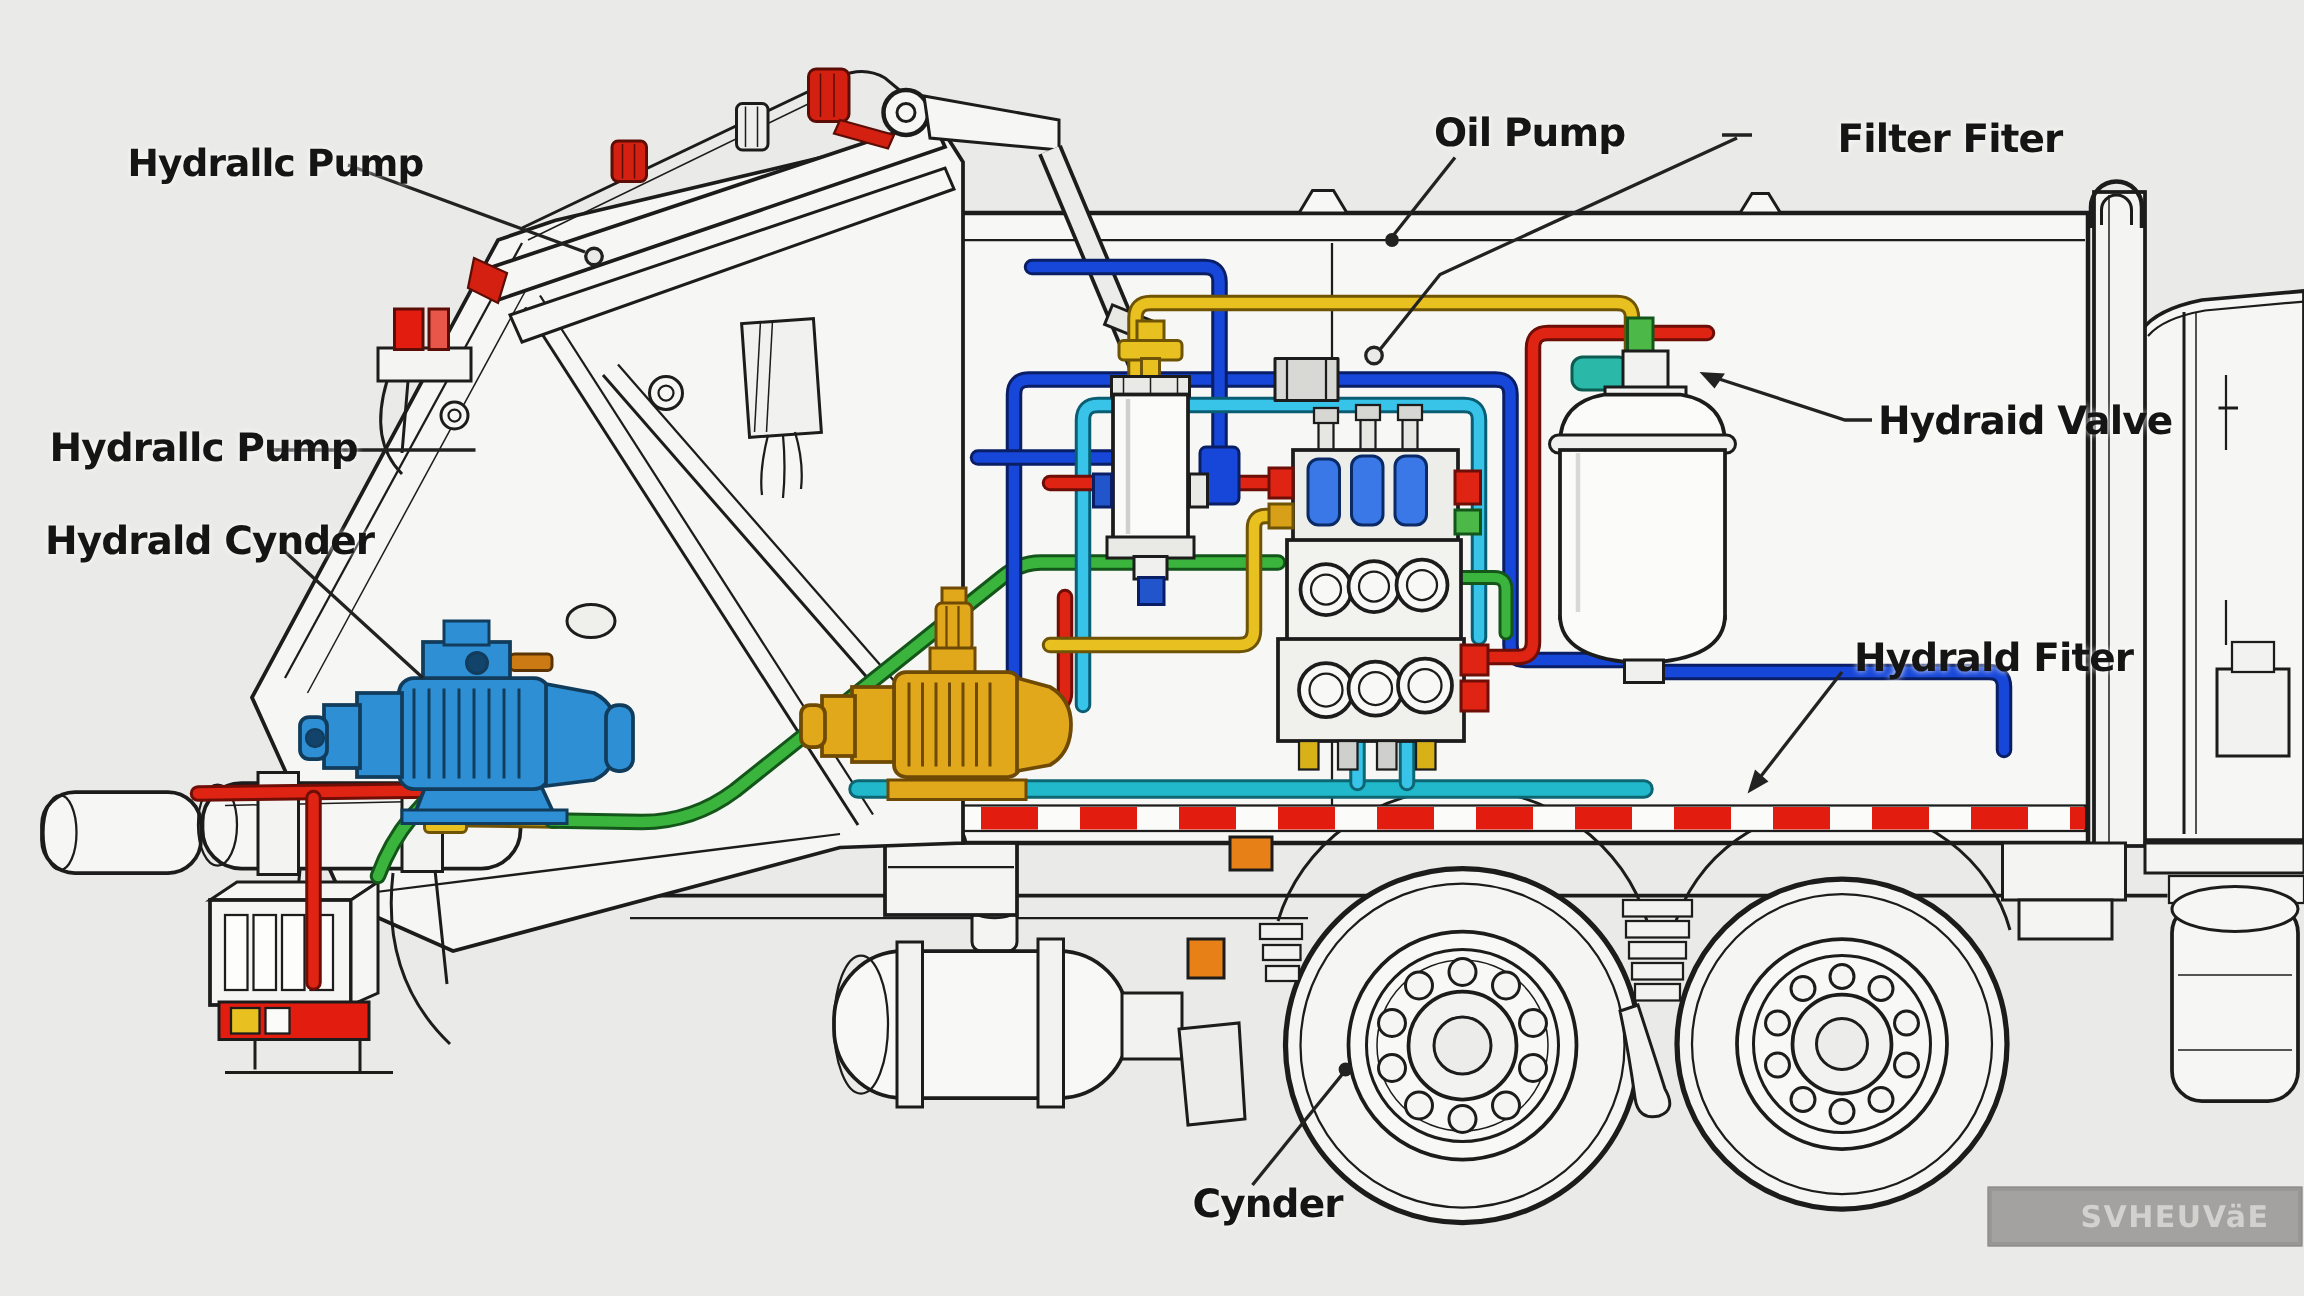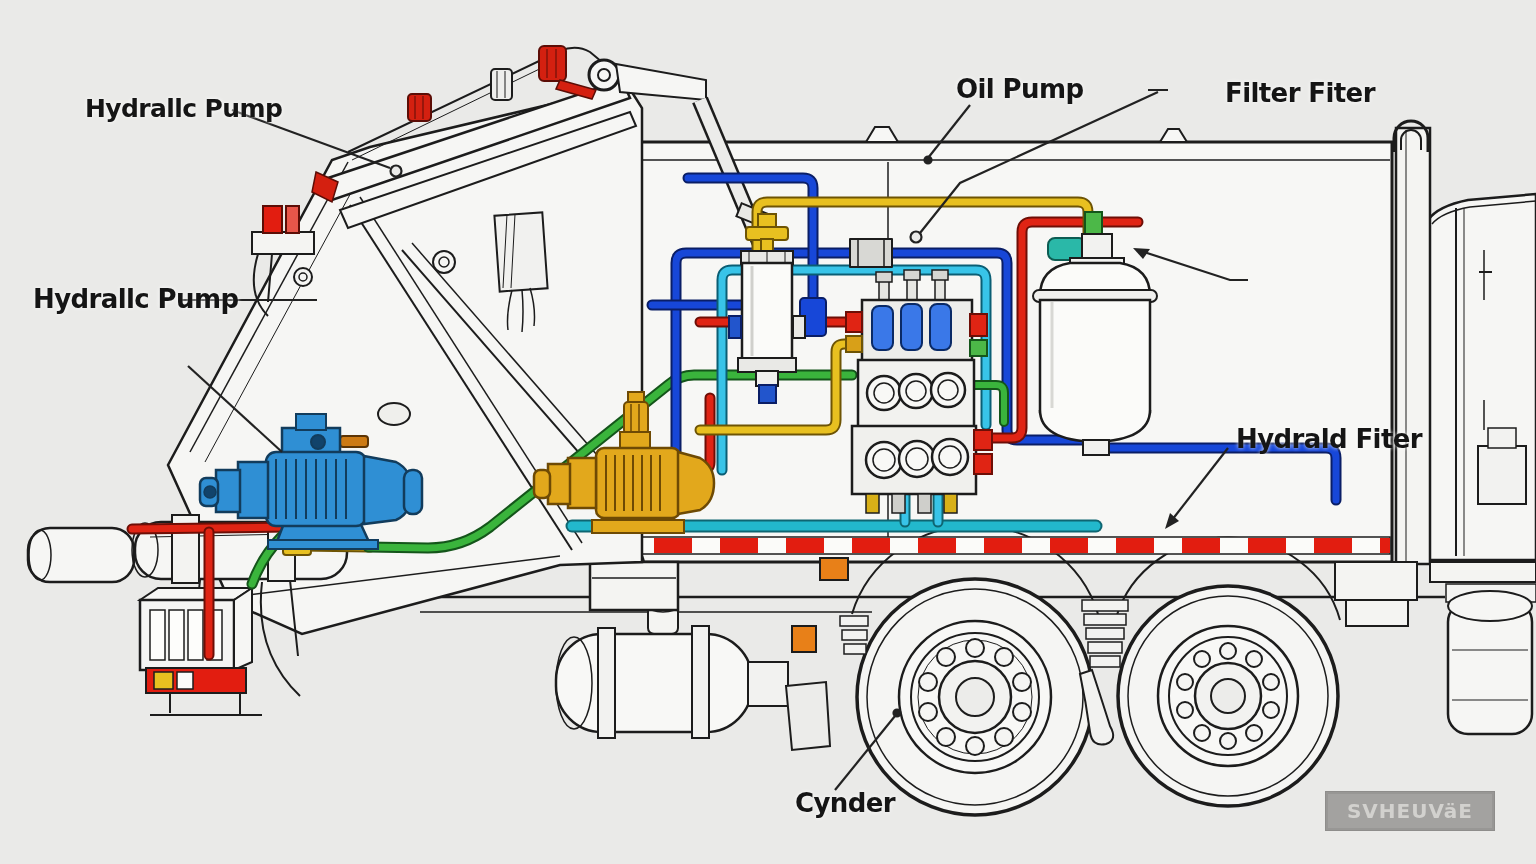"Hydraid Valve" div.lbl { html: none -> <div>Hydraid Valve</div> }
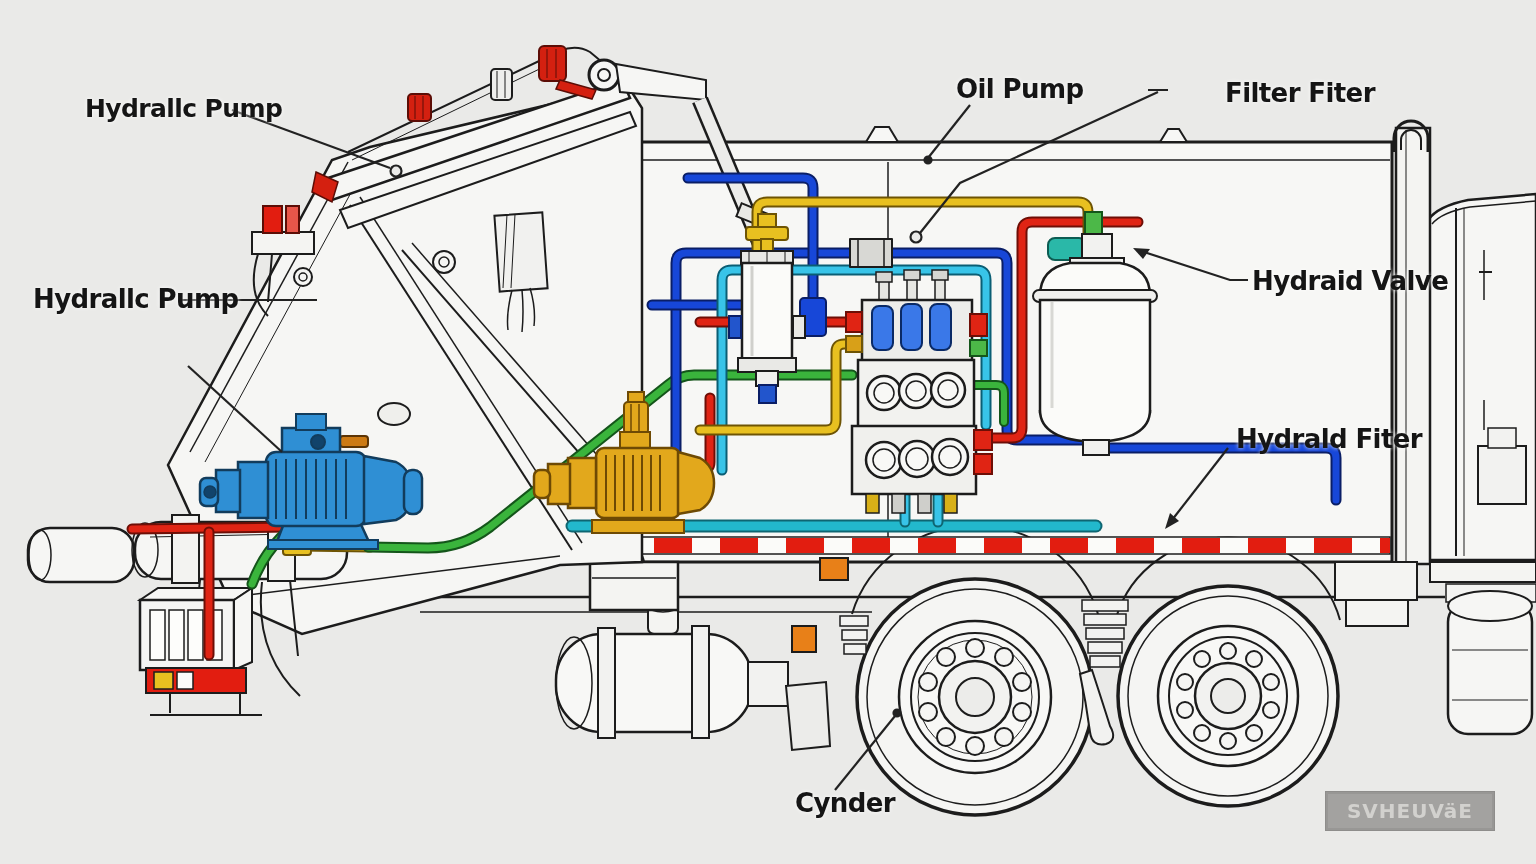"Hydrald Cynder" div.lbl { html: none -> <div>Hydrald Cynder</div> }
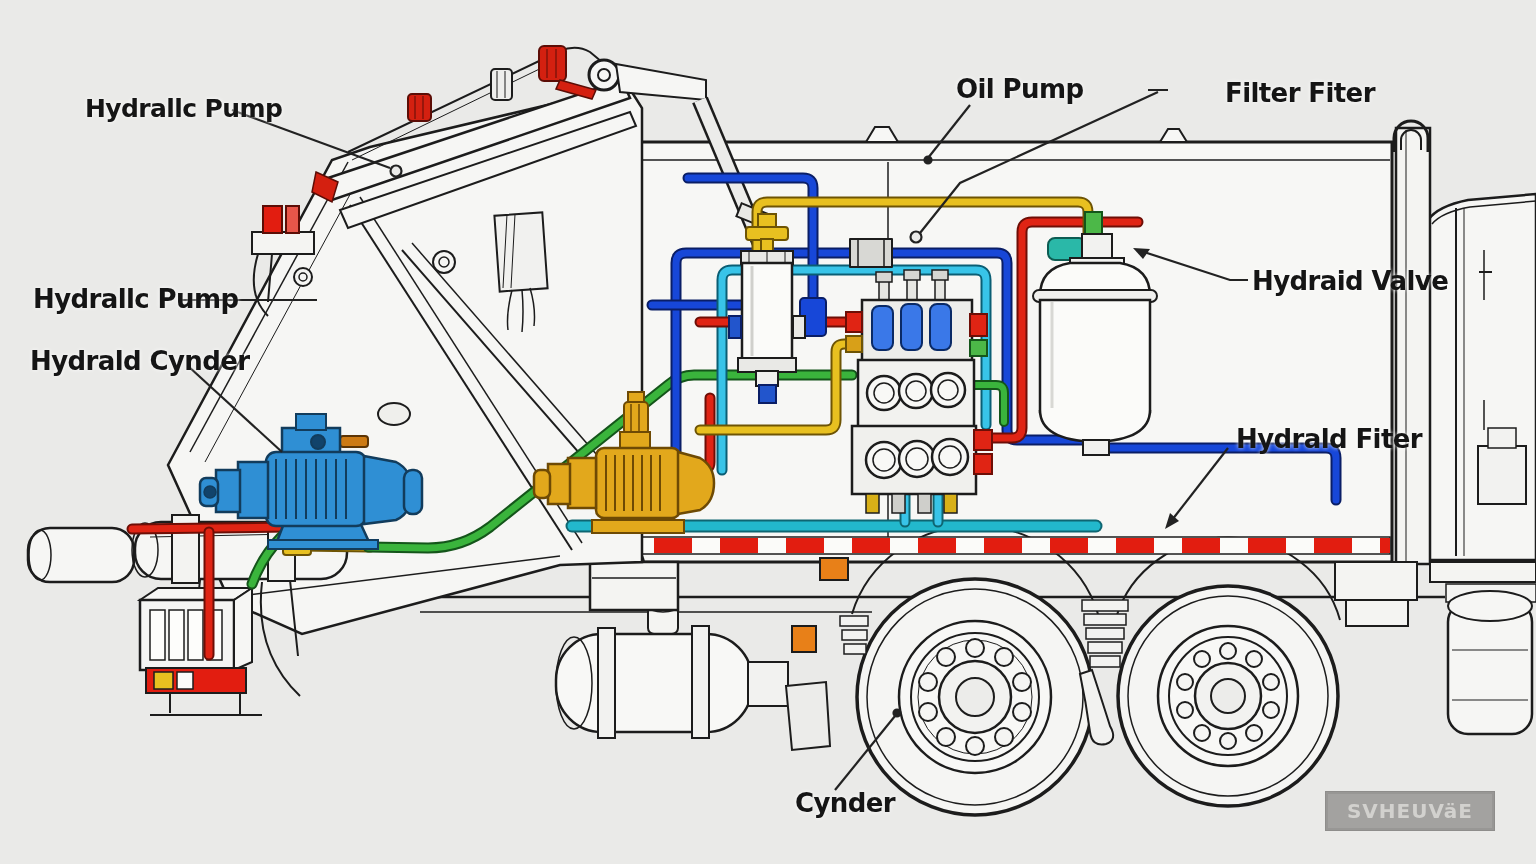"SVHEUVäE" .watermark { padding-left: none -> 40px }
